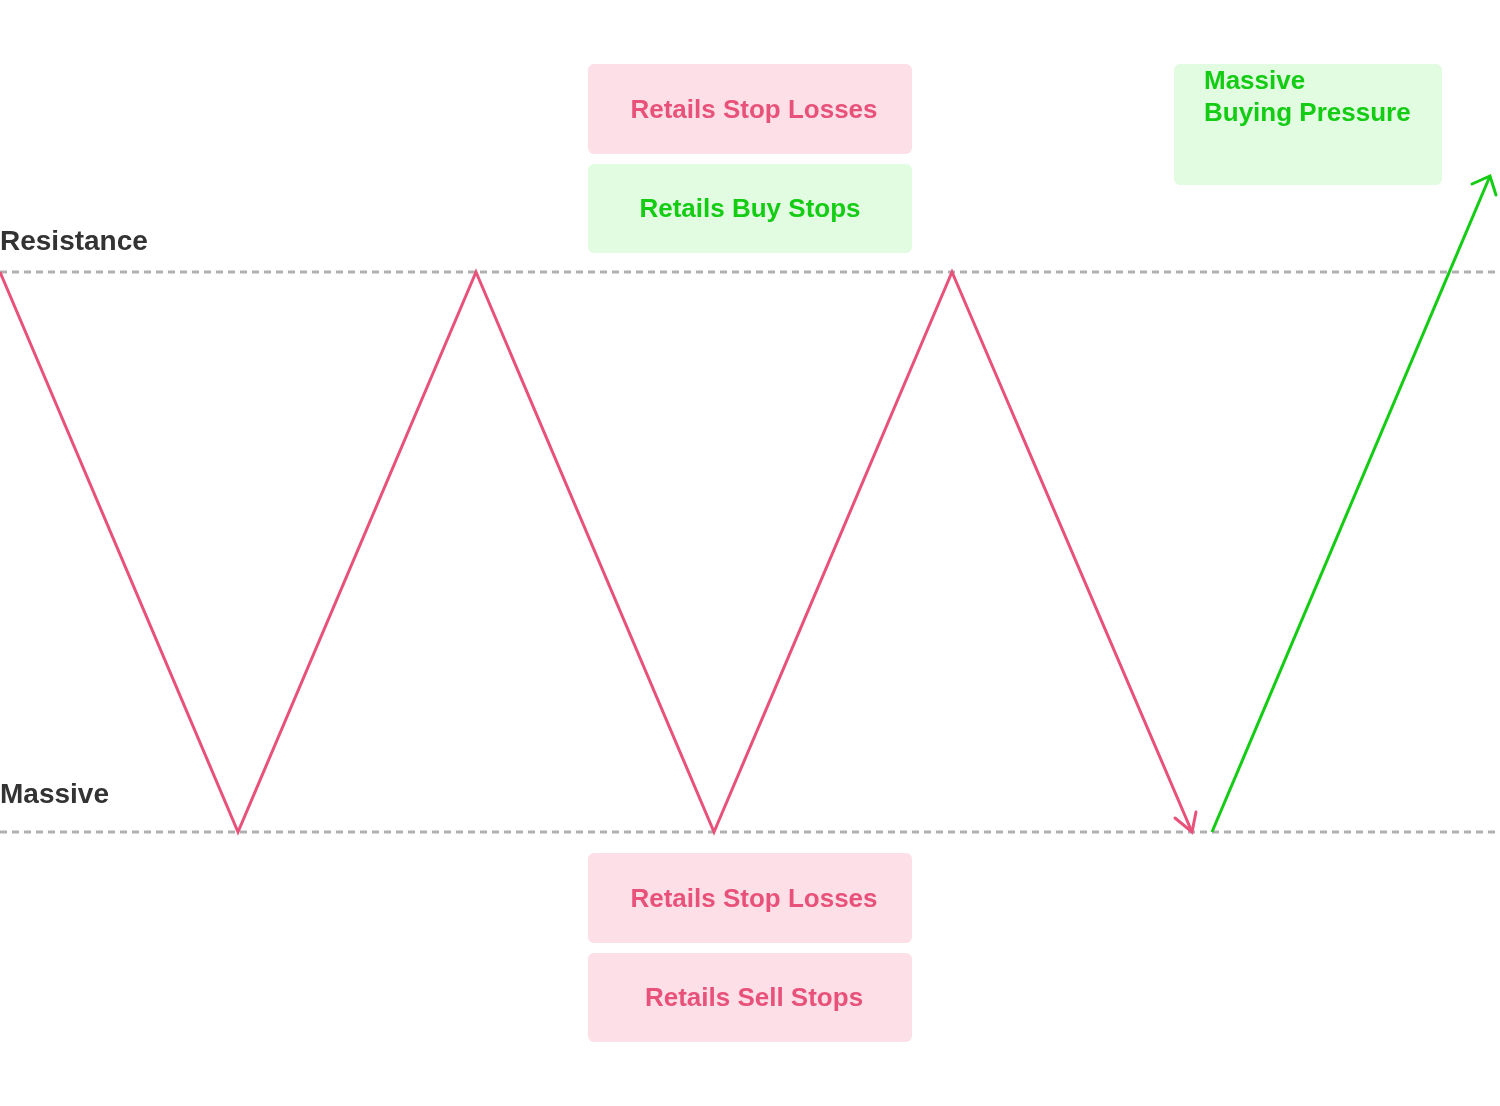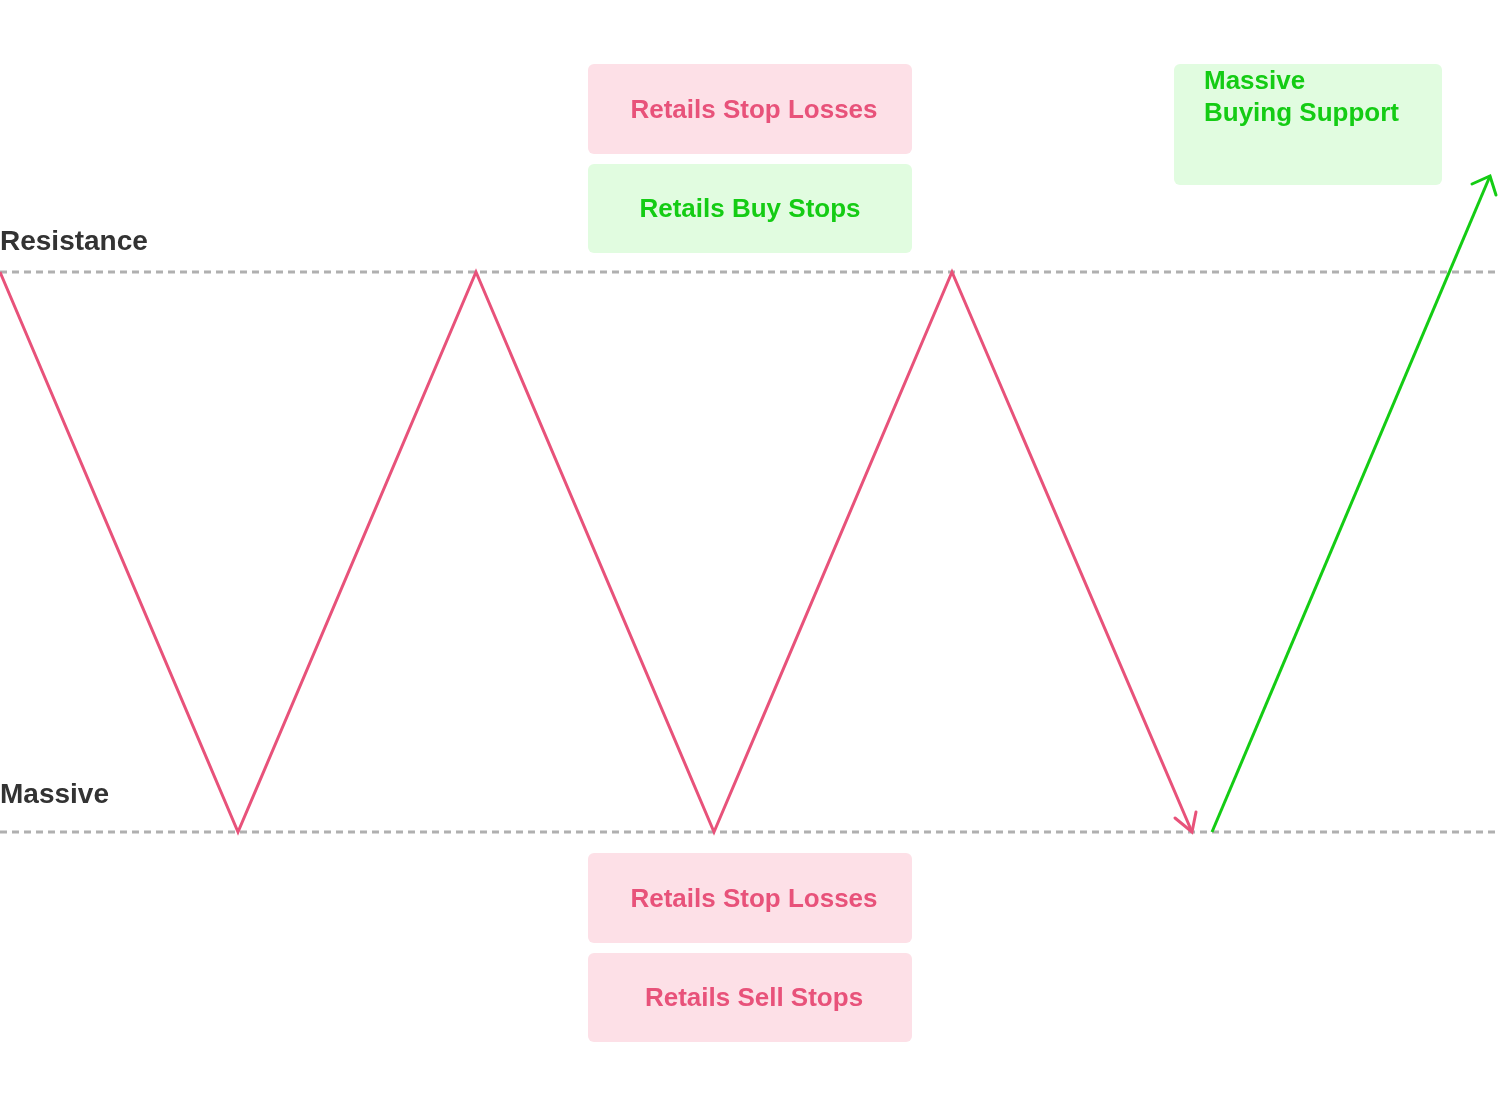"Buying Support" span { text: Support -> Pressure }
